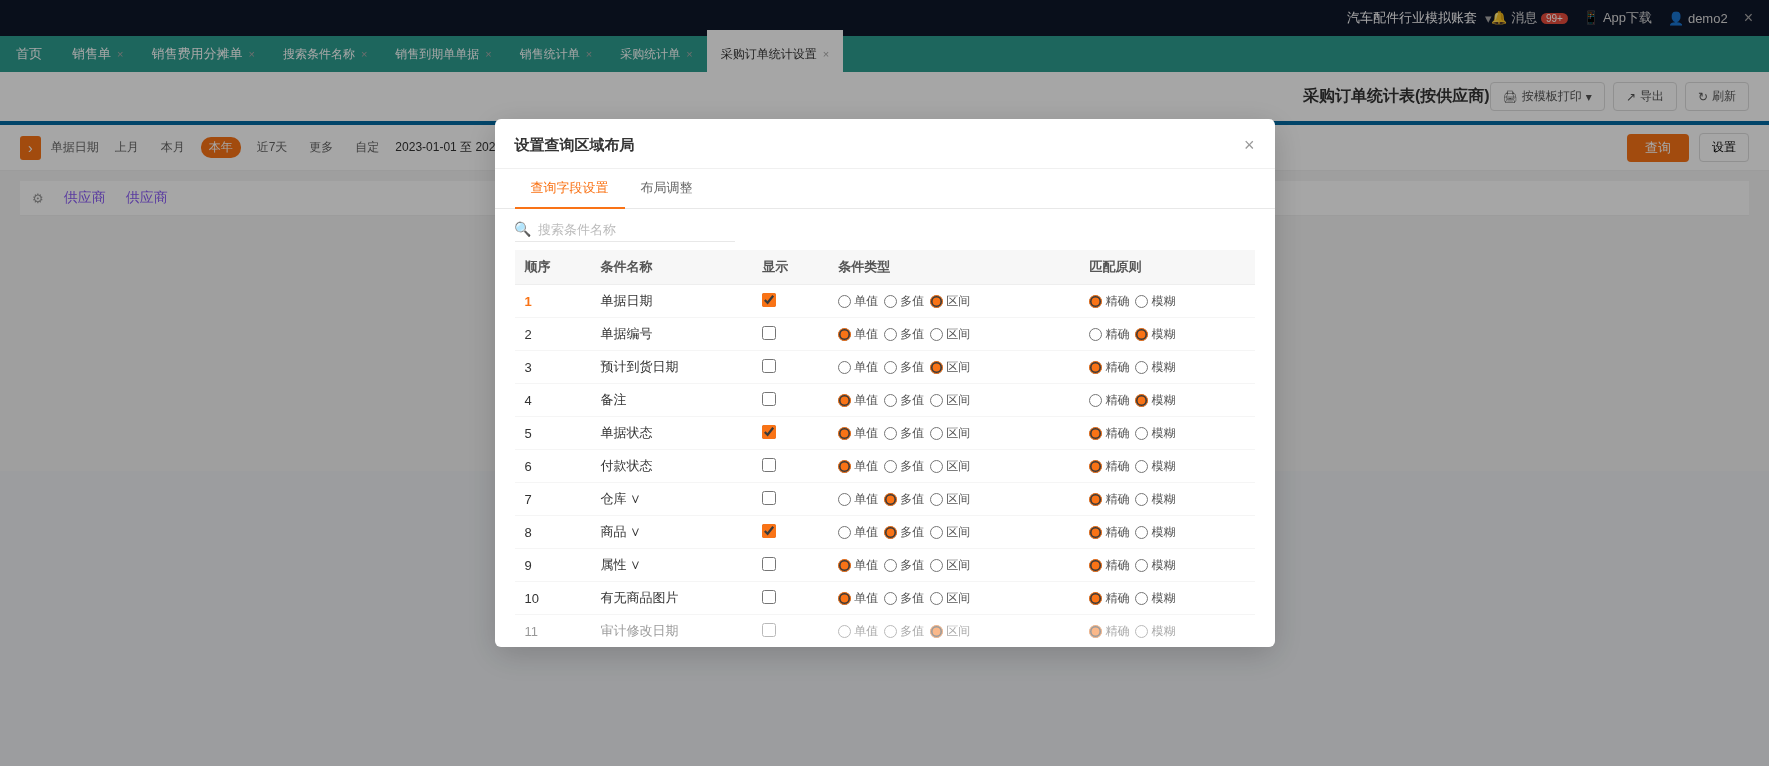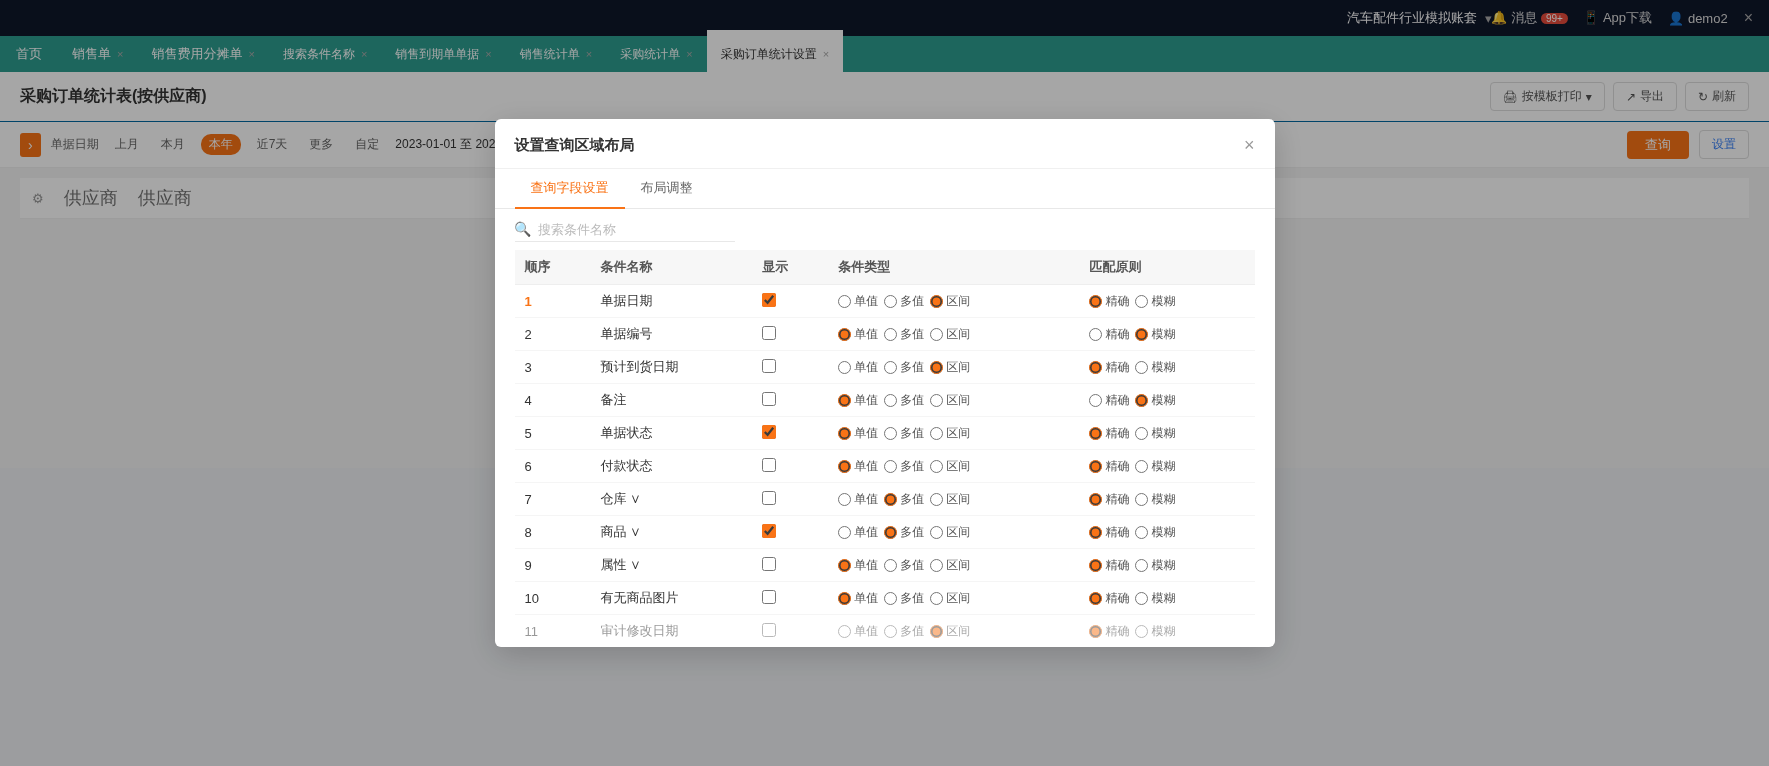"采购订单统计表(按供应商)" .page-header { border-bottom: 1px solid #0369a1 -> 4px solid #0369a1; justify-content: space-between -> flex-end }
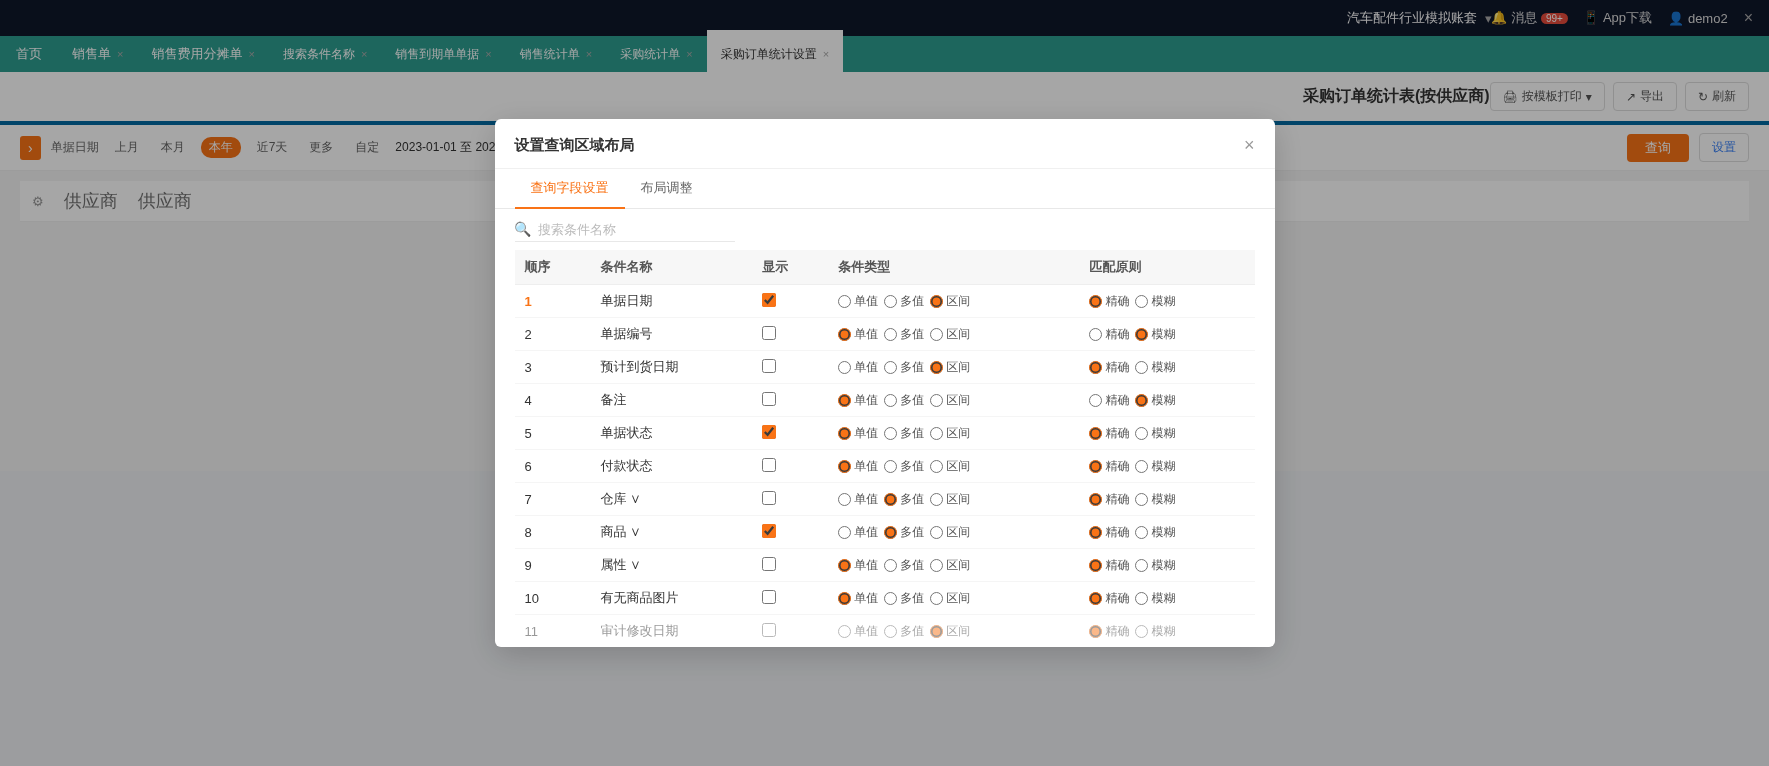"设置" .btn-setting { color: #3b82f6 -> #000000 }
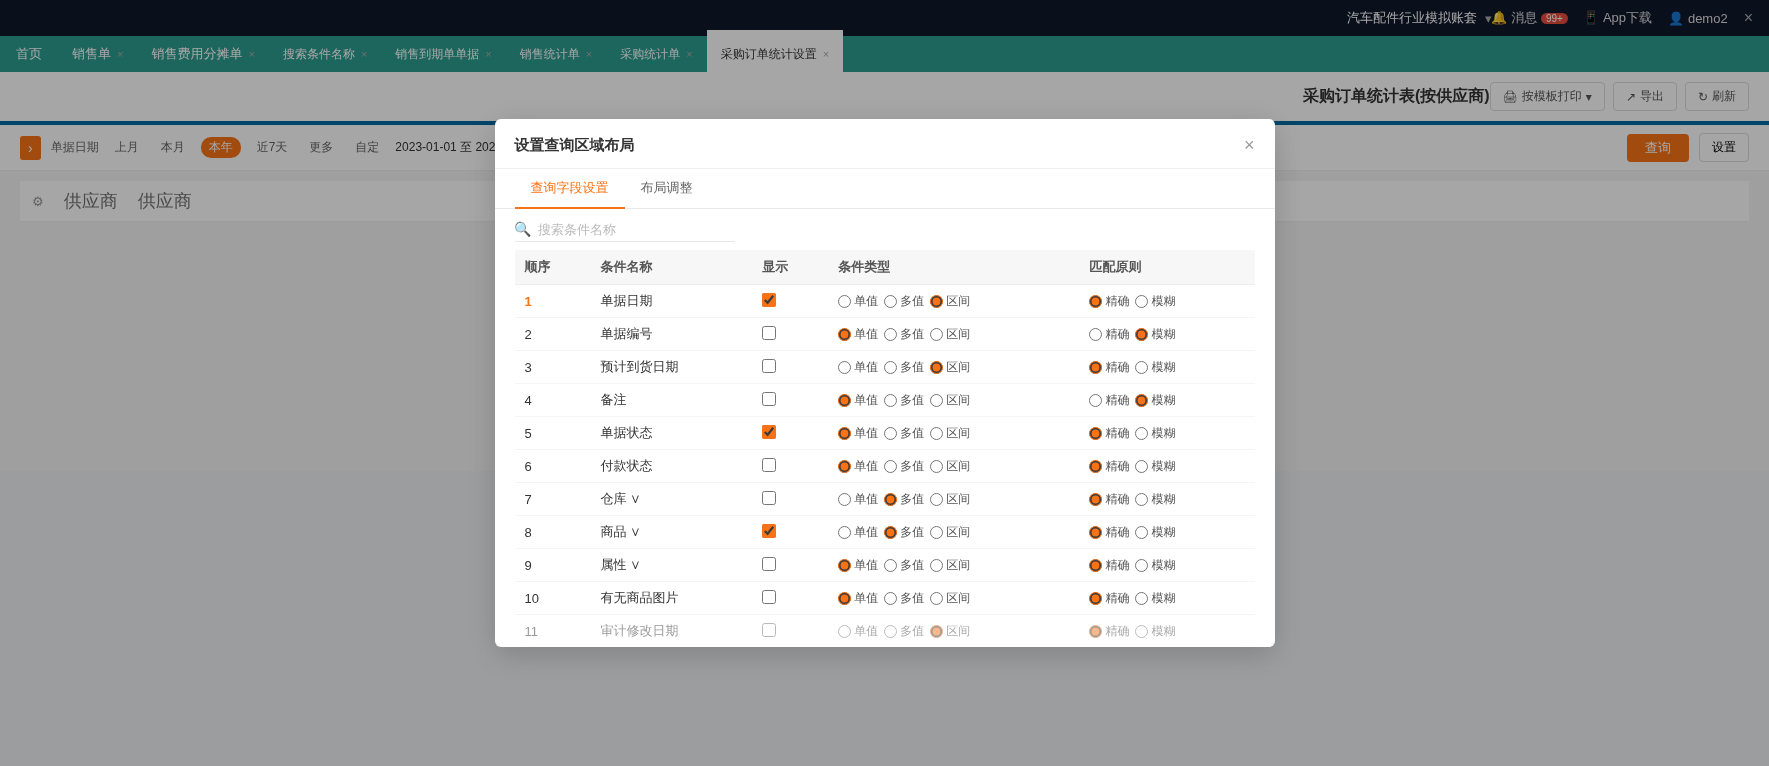"供应商" .col-header { color: #737373 -> #8b5cf6; font-size: 18px -> 14px }
